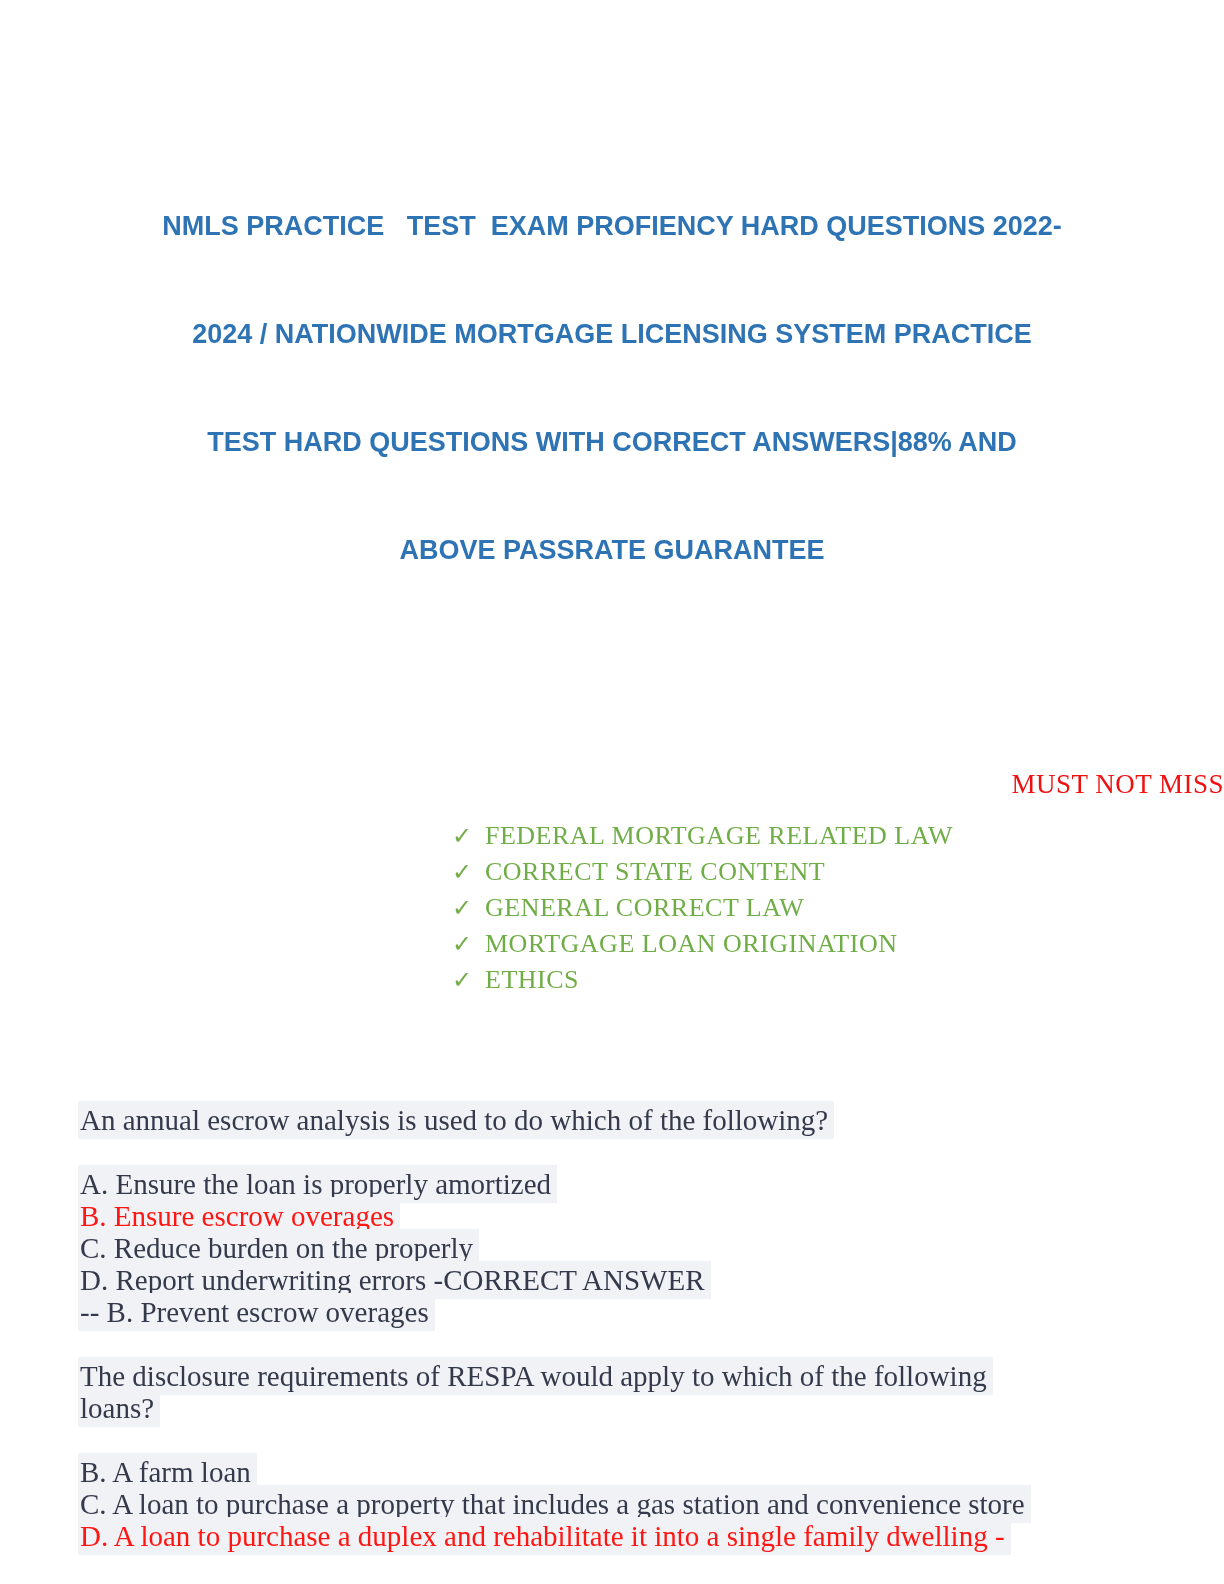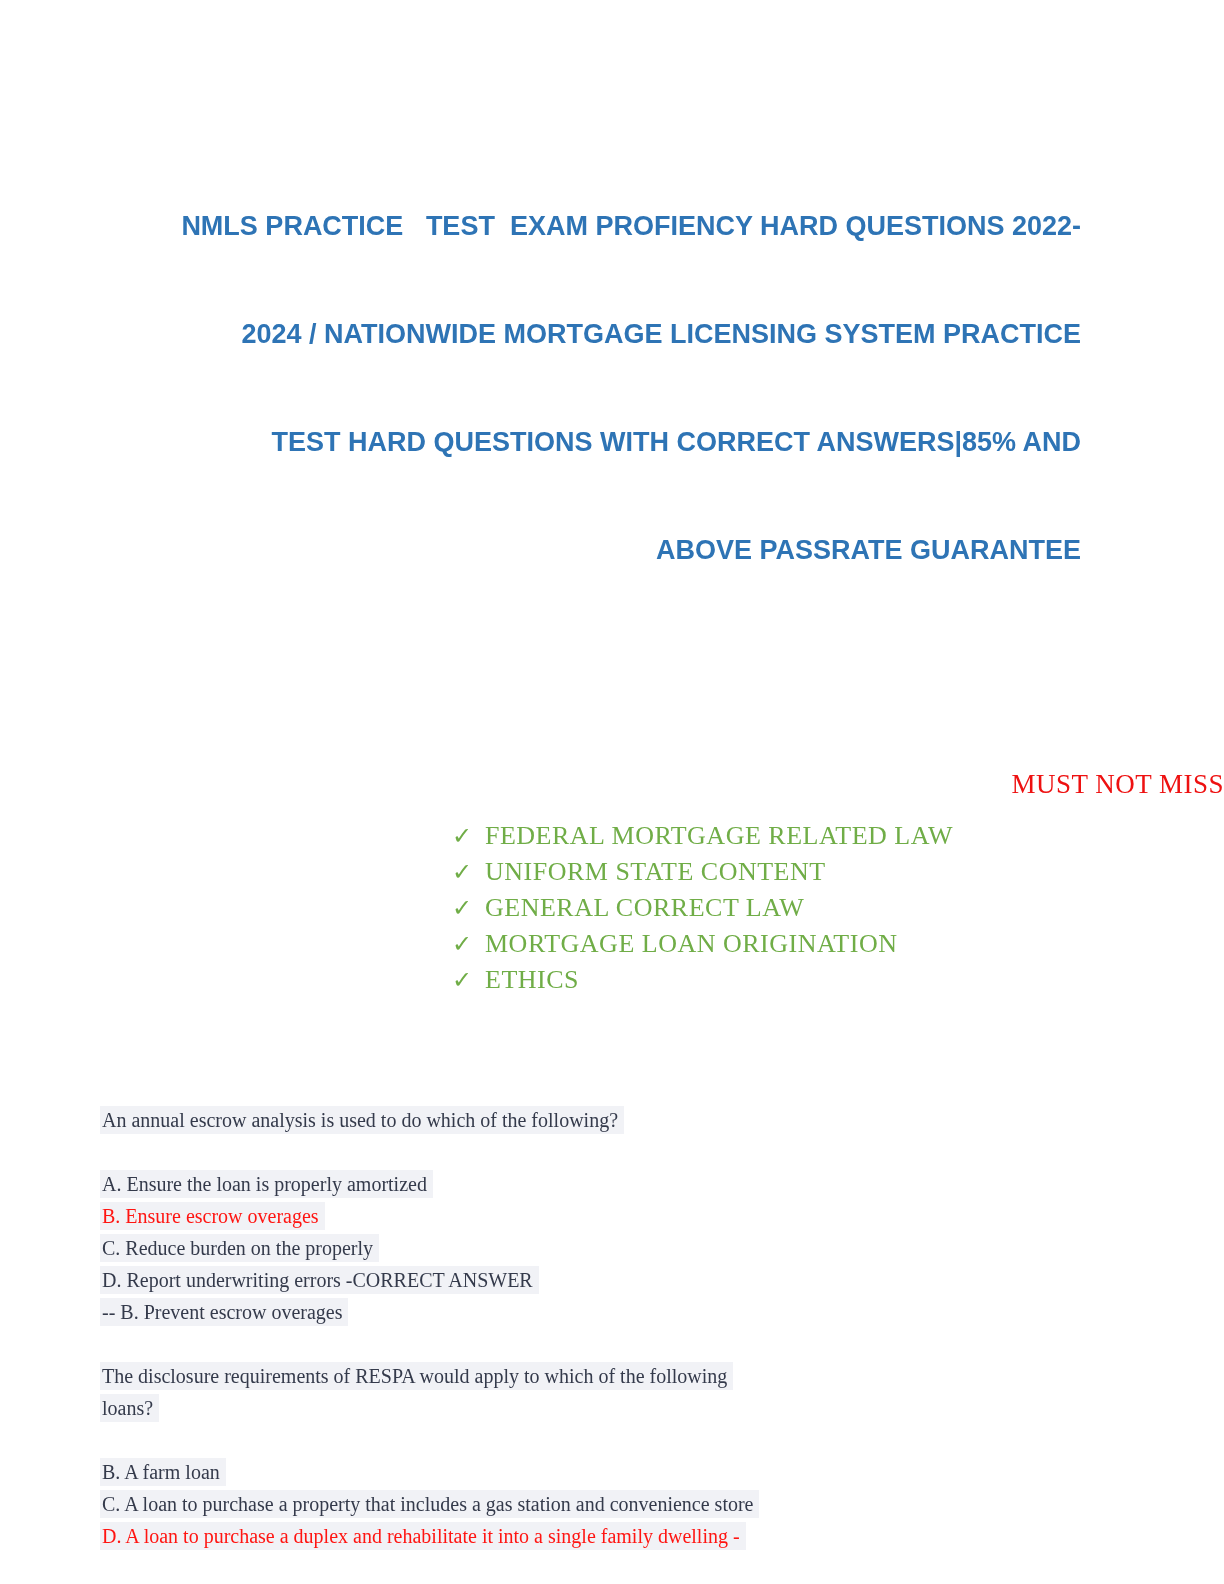"NMLS PRACTICE TEST EXAM PROFIENCY" .title { text-align: right -> center }
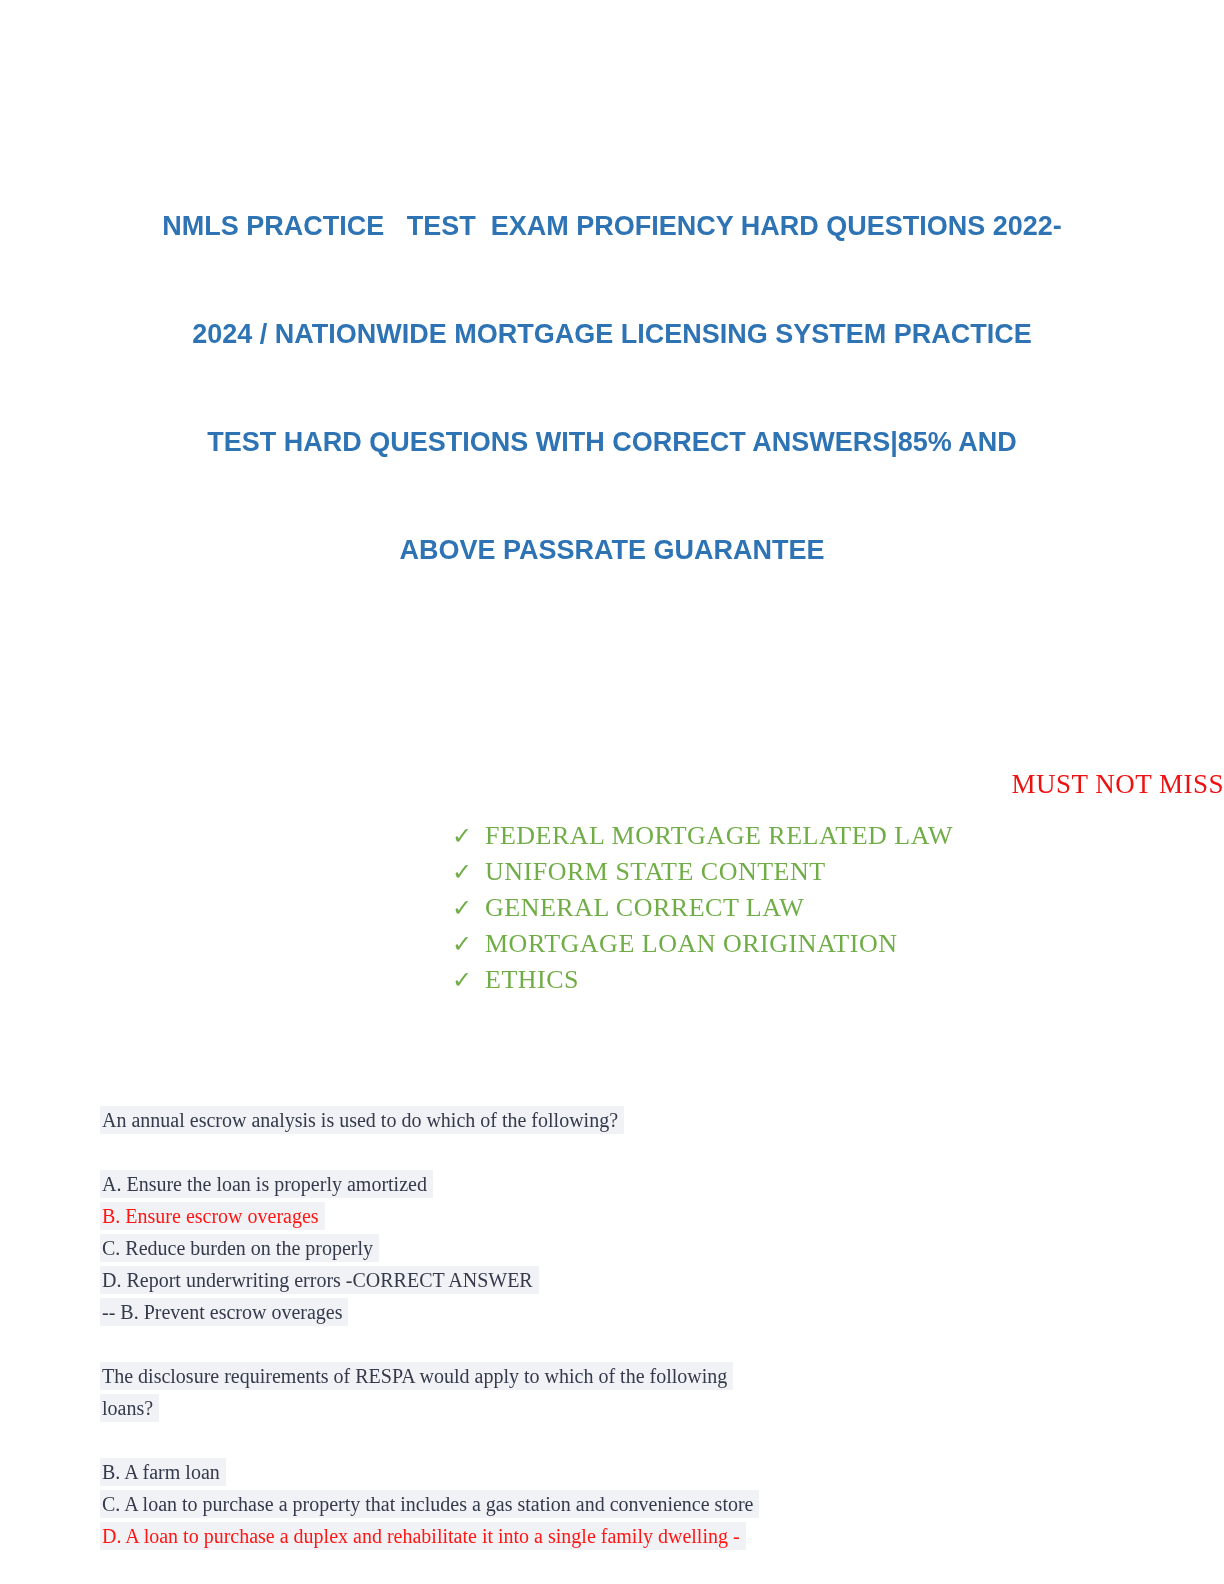"TEST HARD QUESTIONS WITH CORRECT" div.title-line { text: 85% -> 88% }
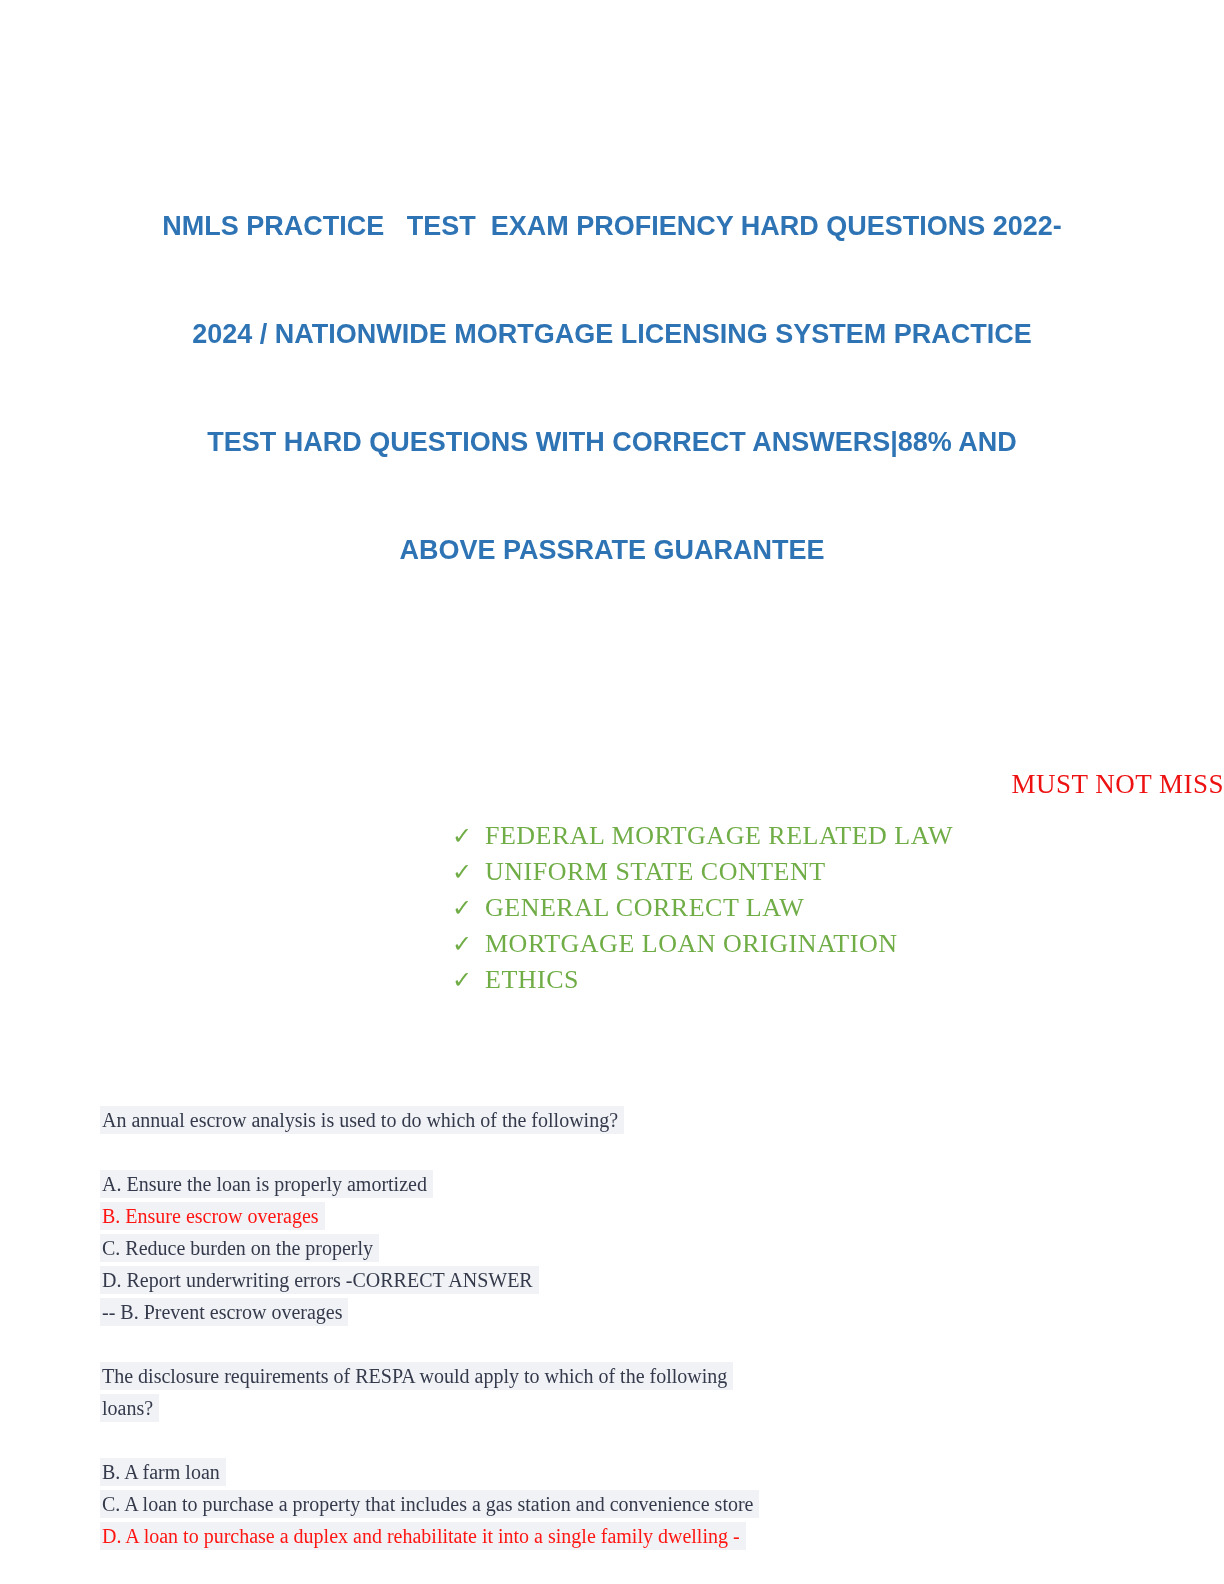"UNIFORM STATE CONTENT" span.check-label { text: UNIFORM -> CORRECT }
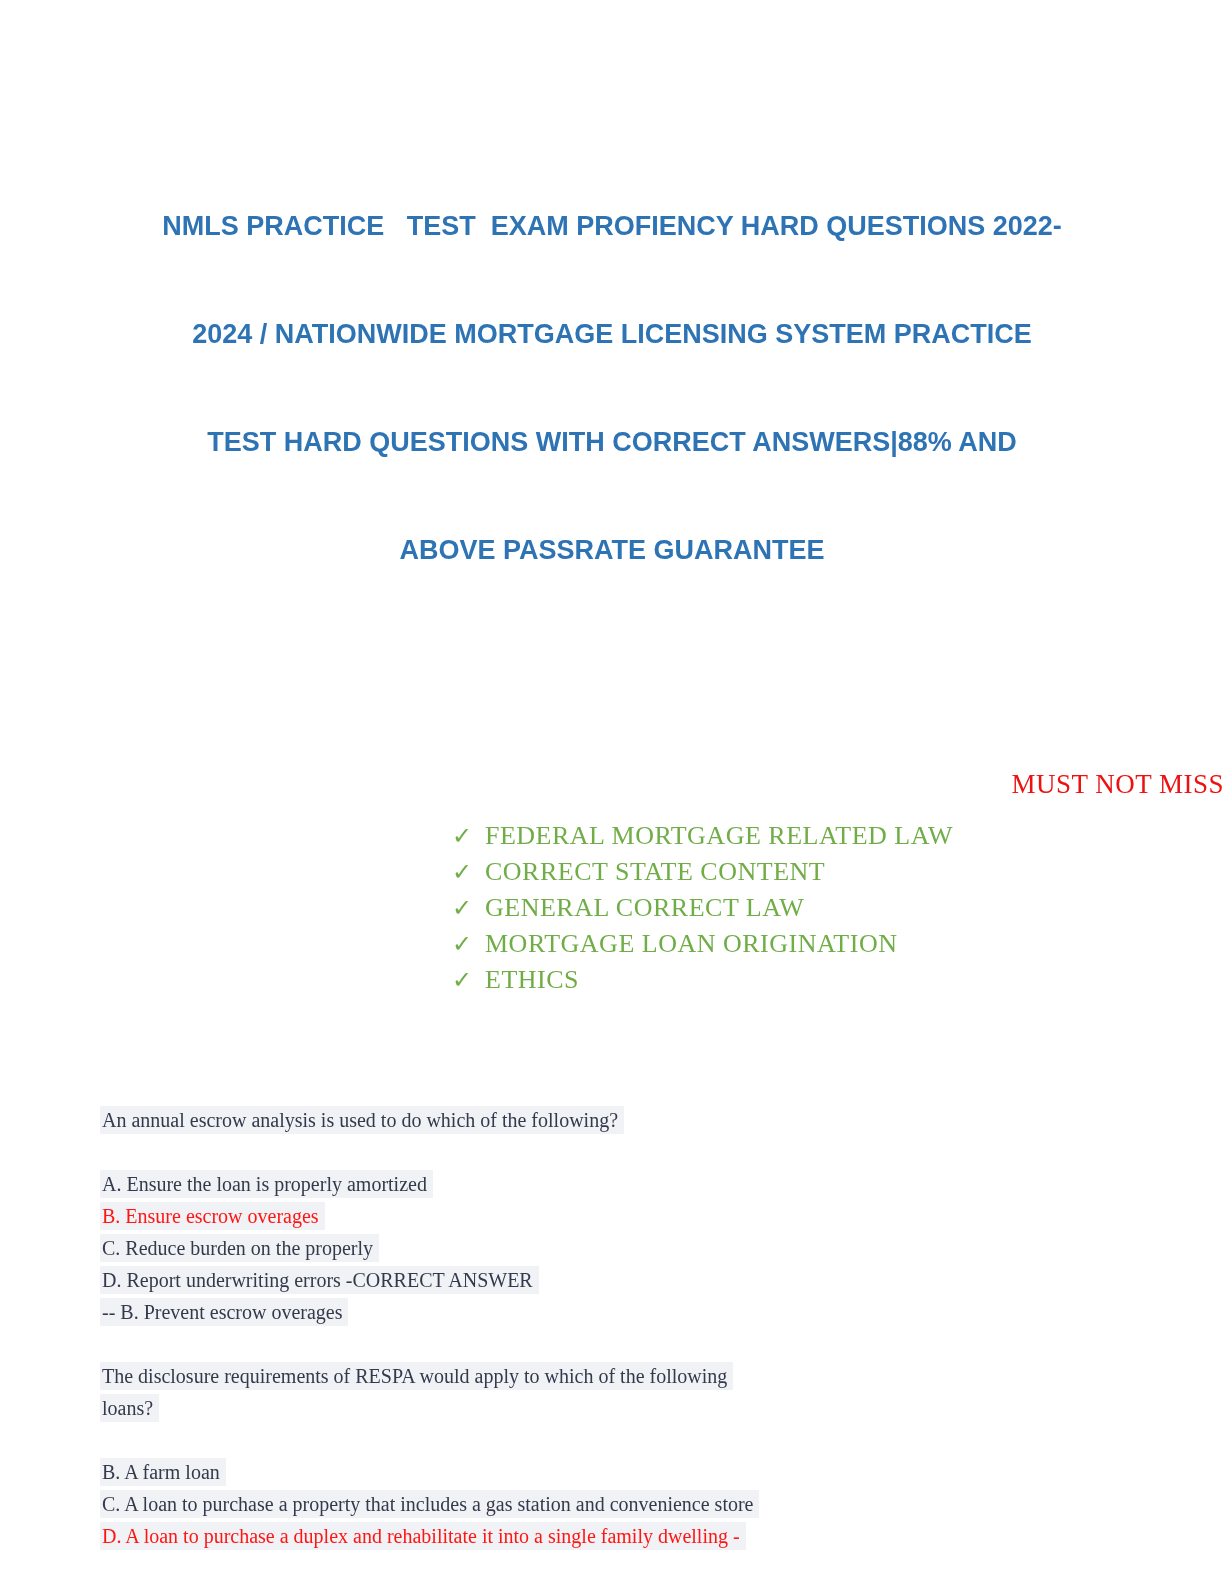"An annual escrow analysis is" .questions { font-size: 20px -> 29px; margin: 106px 143px 0 102px -> 106px 143px 0 80px }
